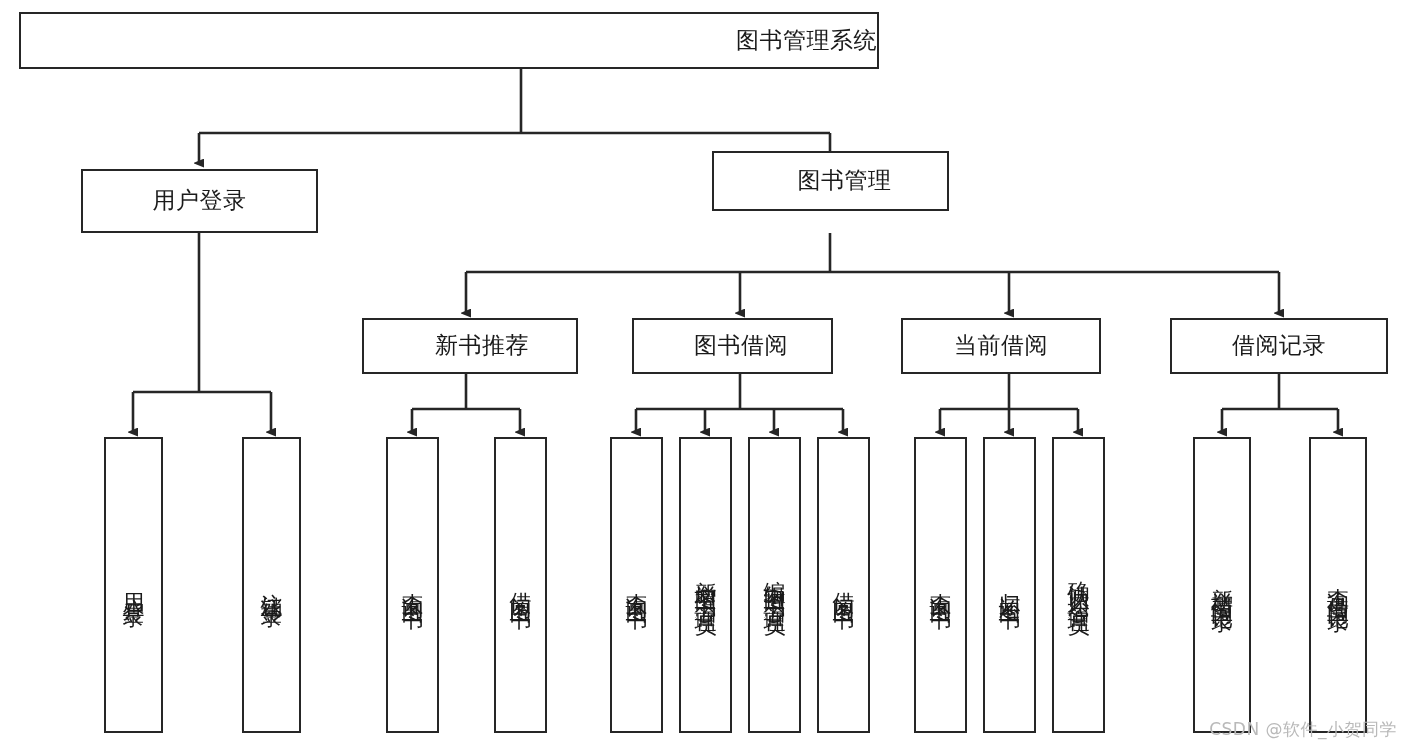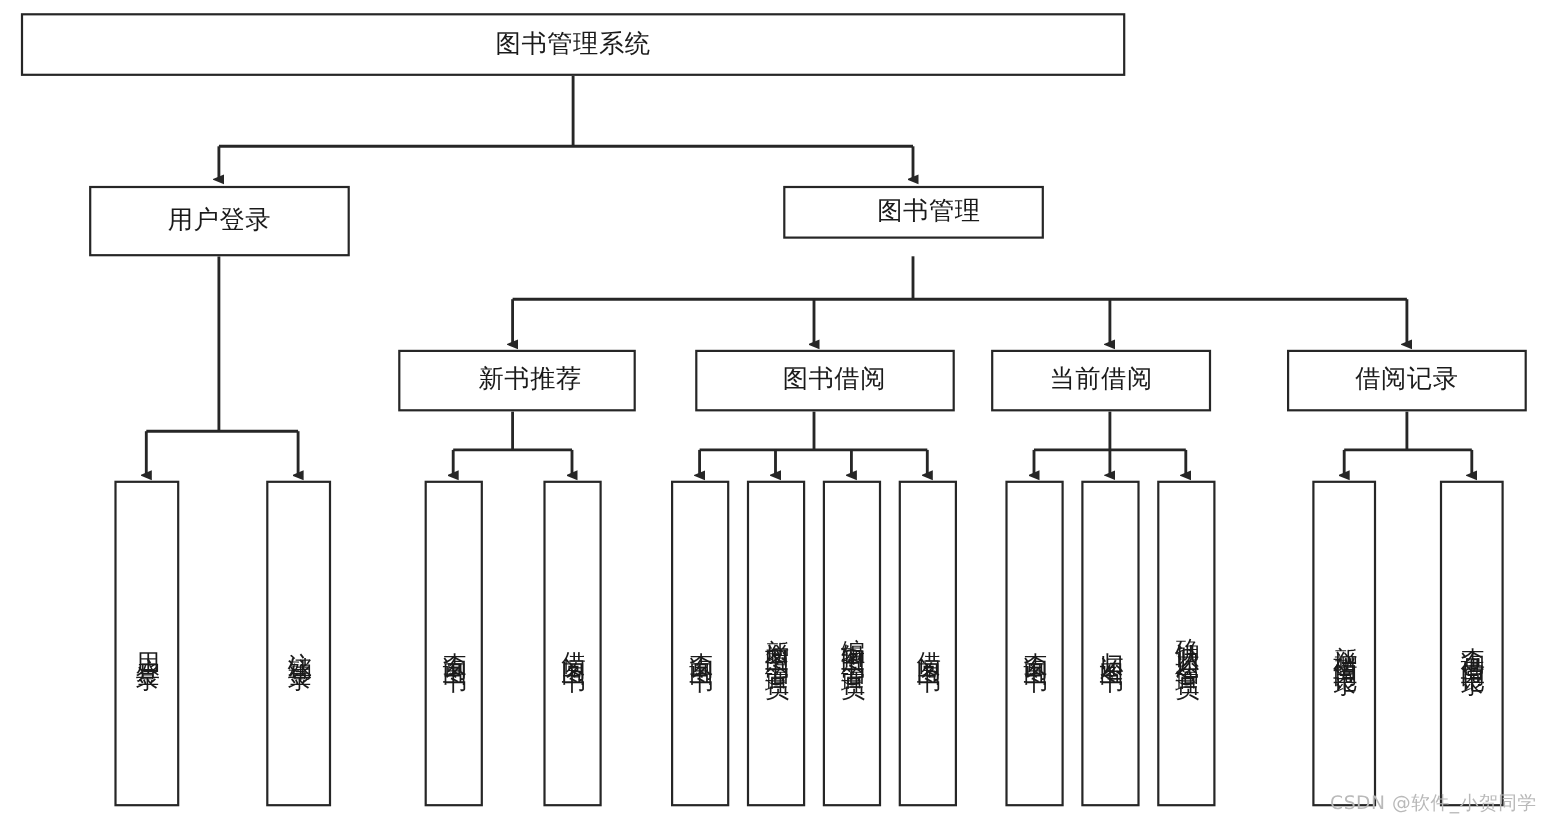"图书管理系统" div.node { justify-content: none -> flex-end; width: 1004px -> 860px }
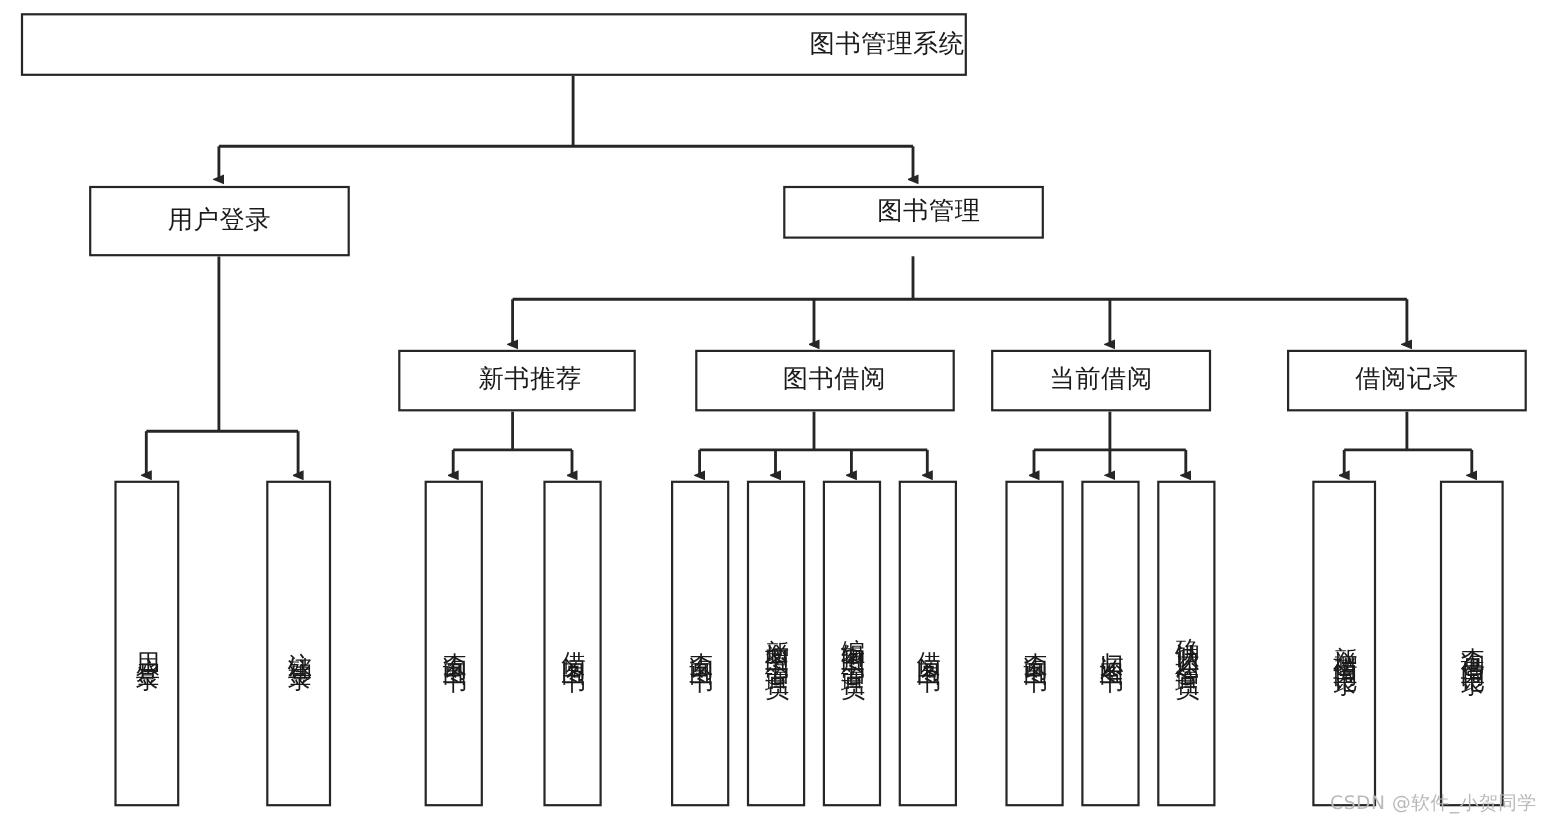"图书管理" div.node { height: 48px -> 60px; top: 169px -> 151px }
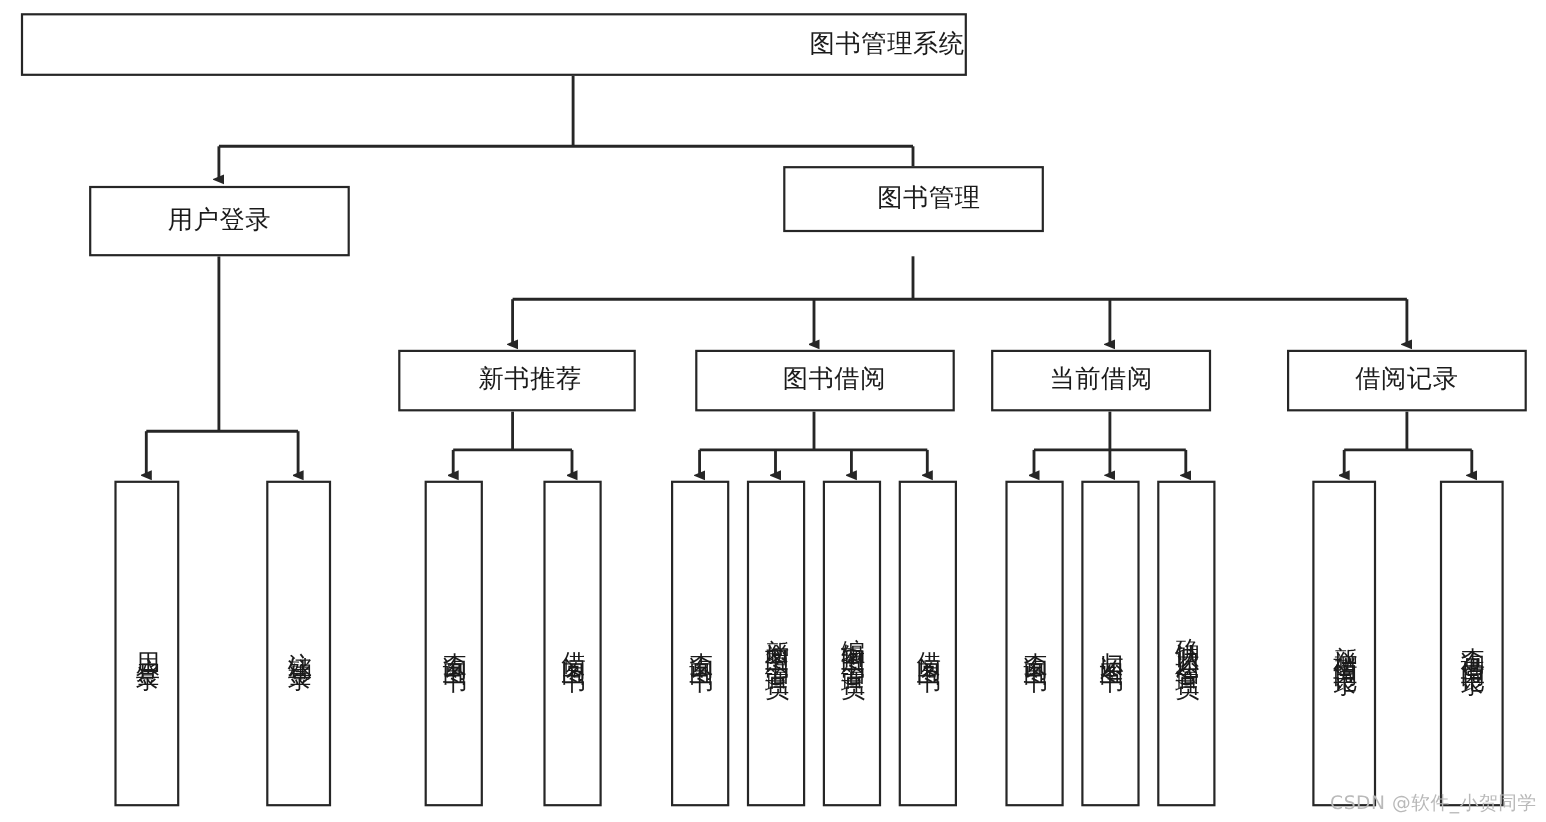"图书借阅" div.node { width: 236px -> 201px }
